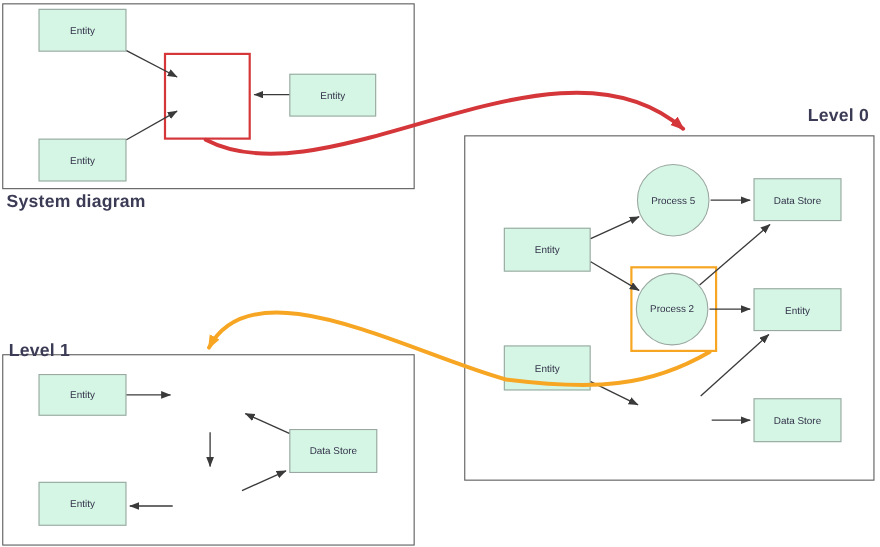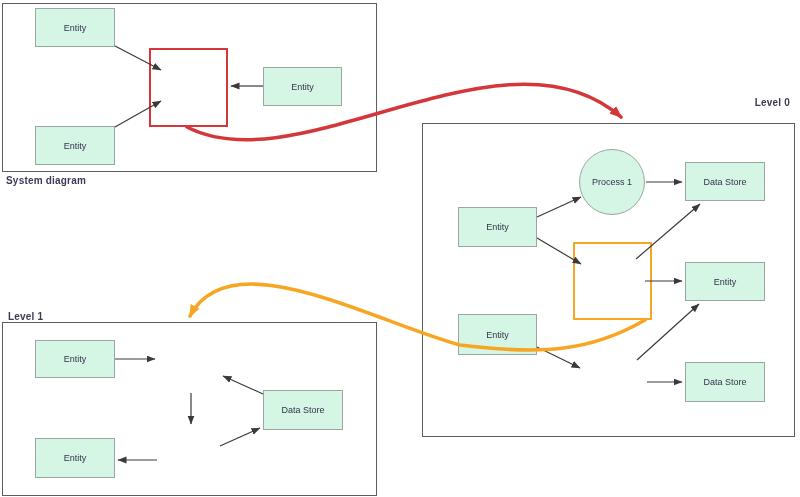"Level 0" .dtitle { font-size: 10px -> 16px }
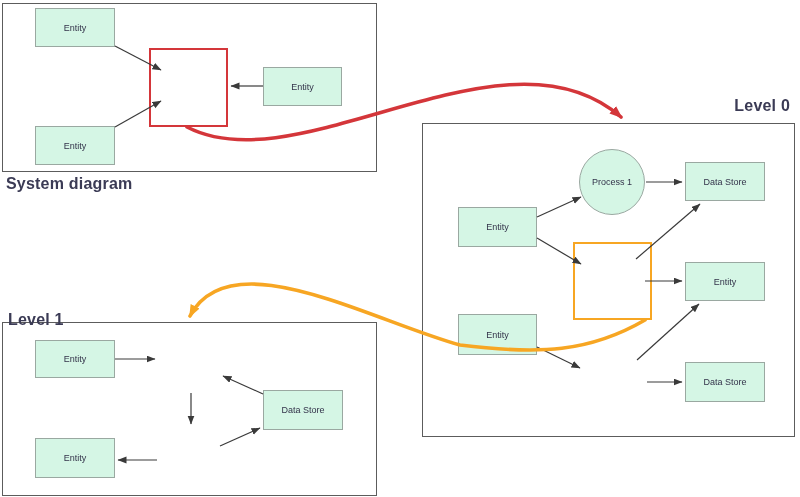"Process 1" div.node { text: 1 -> 5 }
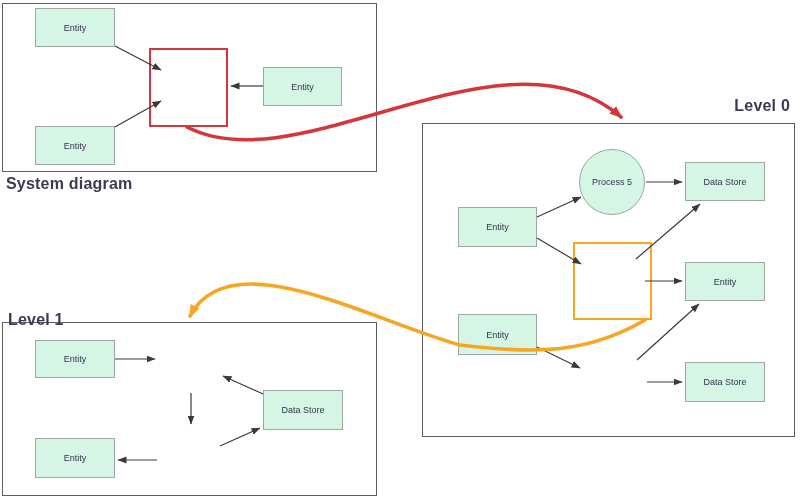"Process 2" div.node { html: none -> <div>Process 2</div> }
